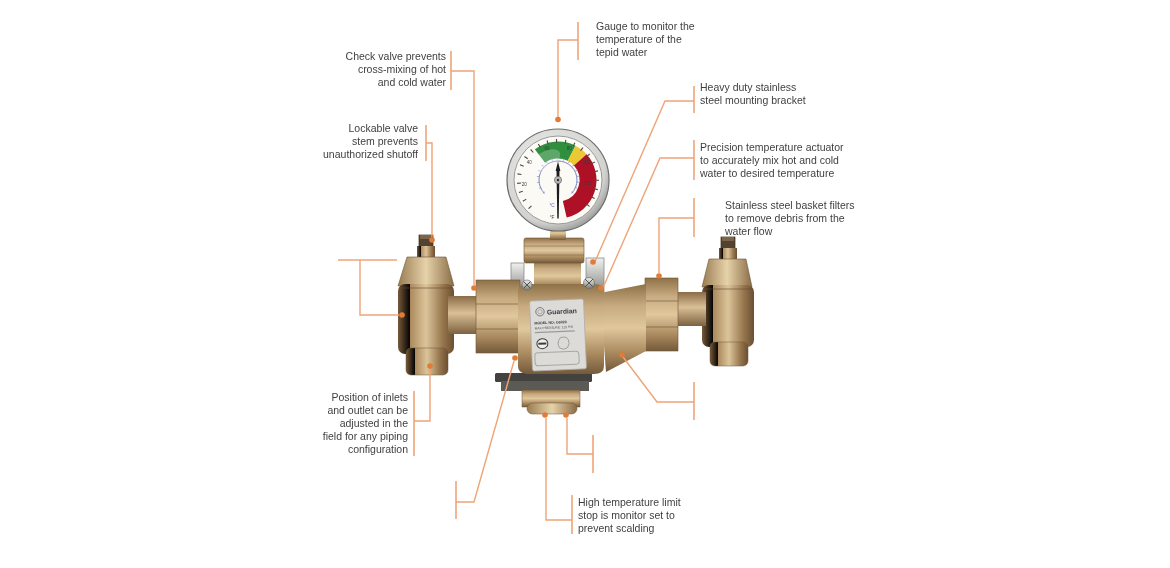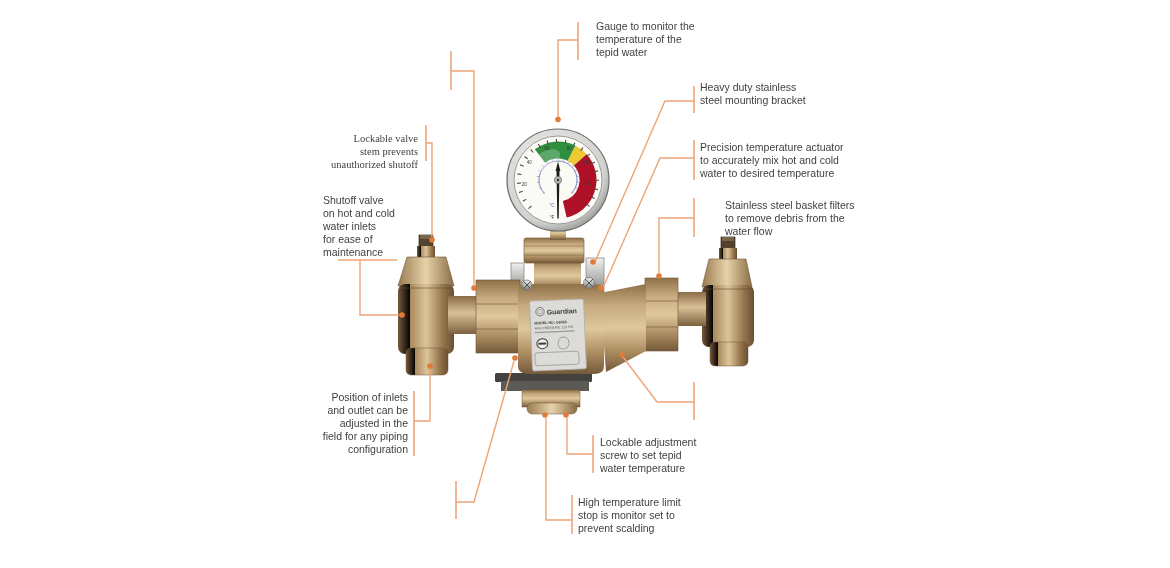"Check valve prevents" div.callout { html: none -> <div>Check valve prevents cross-mixing of hot and cold water</div> }
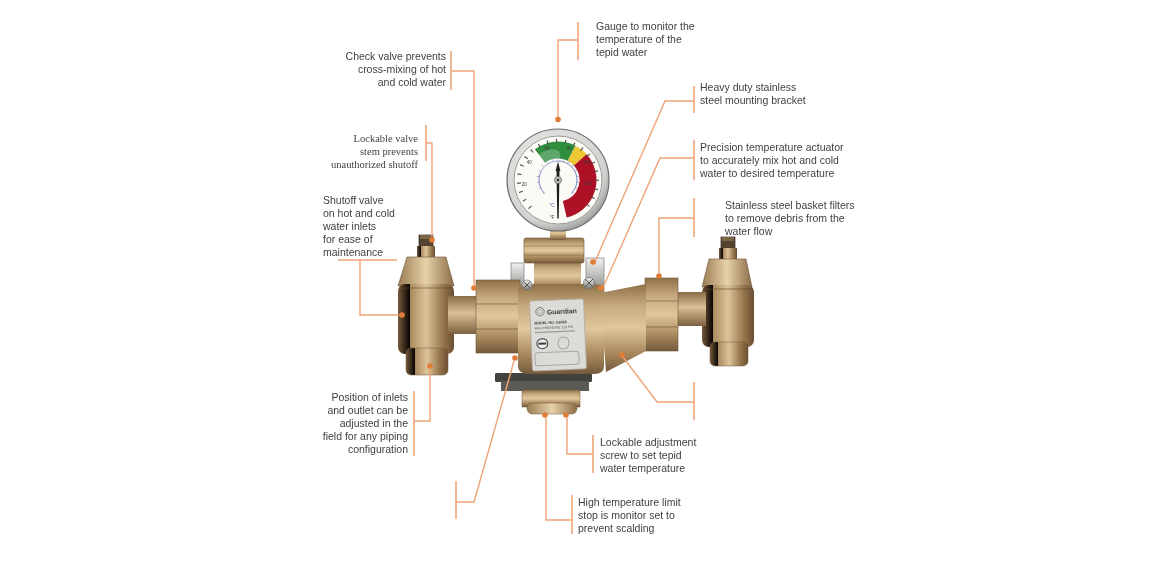"Lockable valve" div.callout { font-family: Liberation Serif, serif -> none; top: 132px -> 122px }
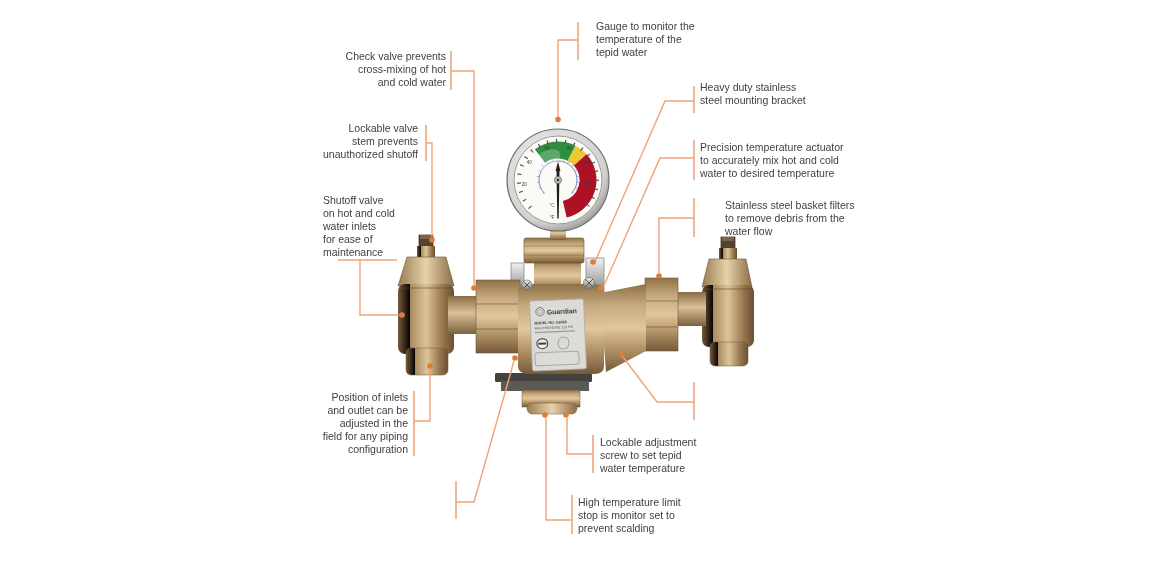"Shutoff valve" div.callout { html: <div>Shutoff valve on hot and cold water inlets for ease of maintenance</div> -> none }
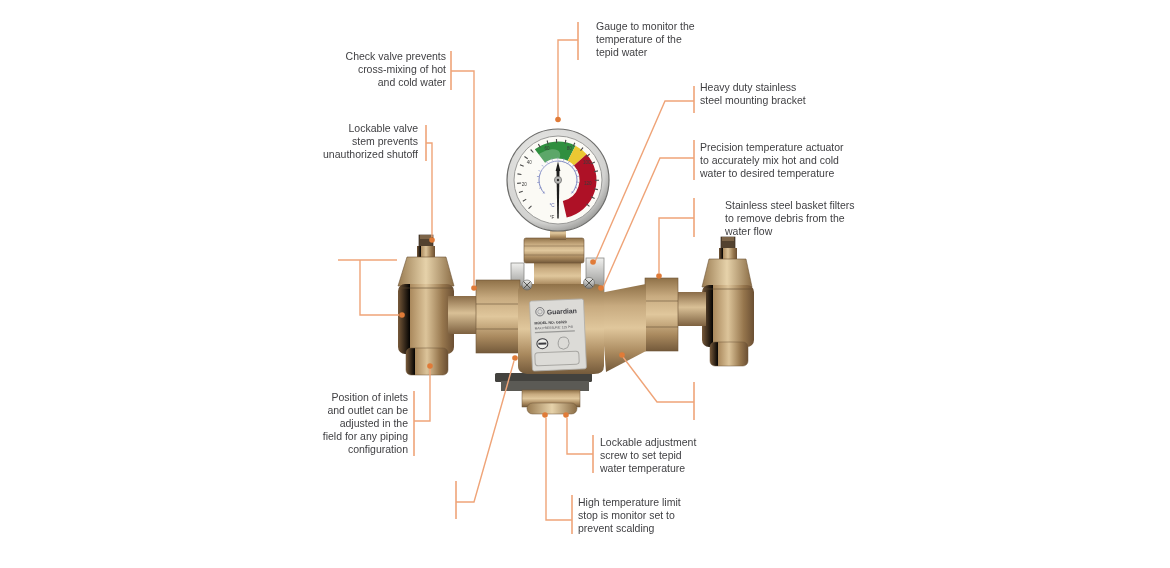"Lockable adjustment" div.callout { html: <div>Lockable adjustment screw to set tepid water temperature</div> -> none }
